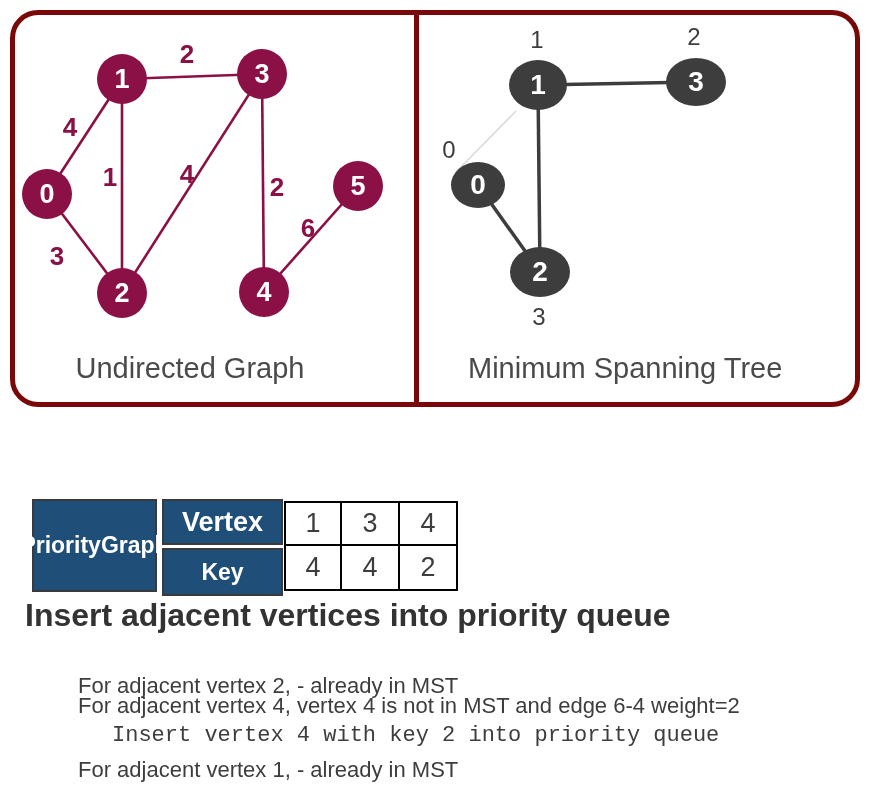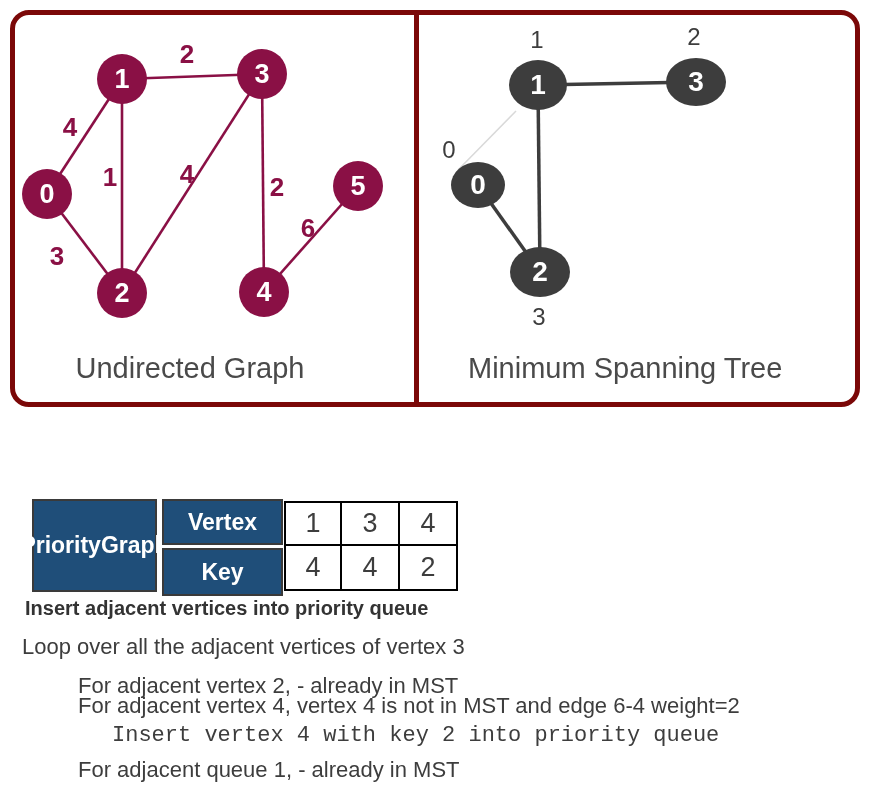"Undirected Graph" .diagram-frame { border-radius: 19px -> 28px }
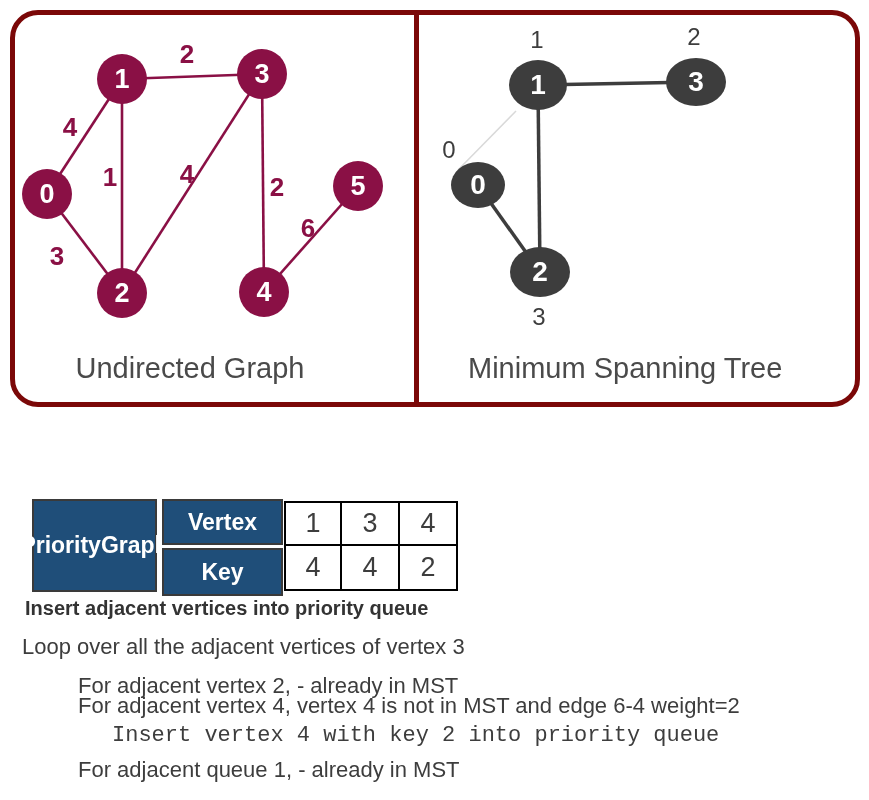"Vertex" .pq-vertex { font-size: 23px -> 27px }
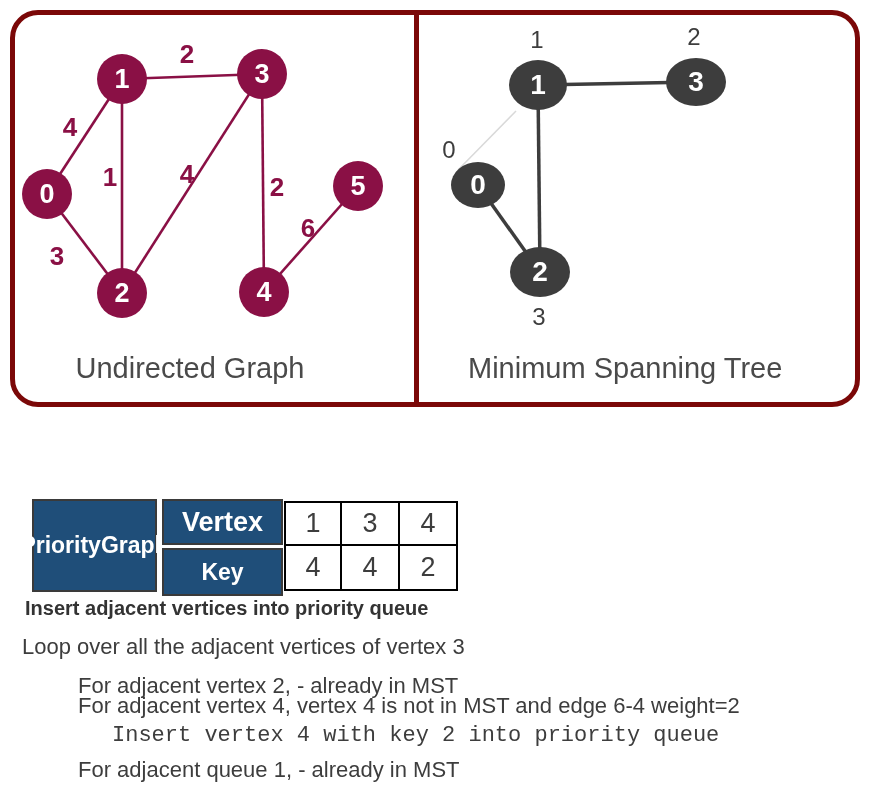"Insert adjacent vertices into priority" .nar-heading { font-size: 20px -> 32px }
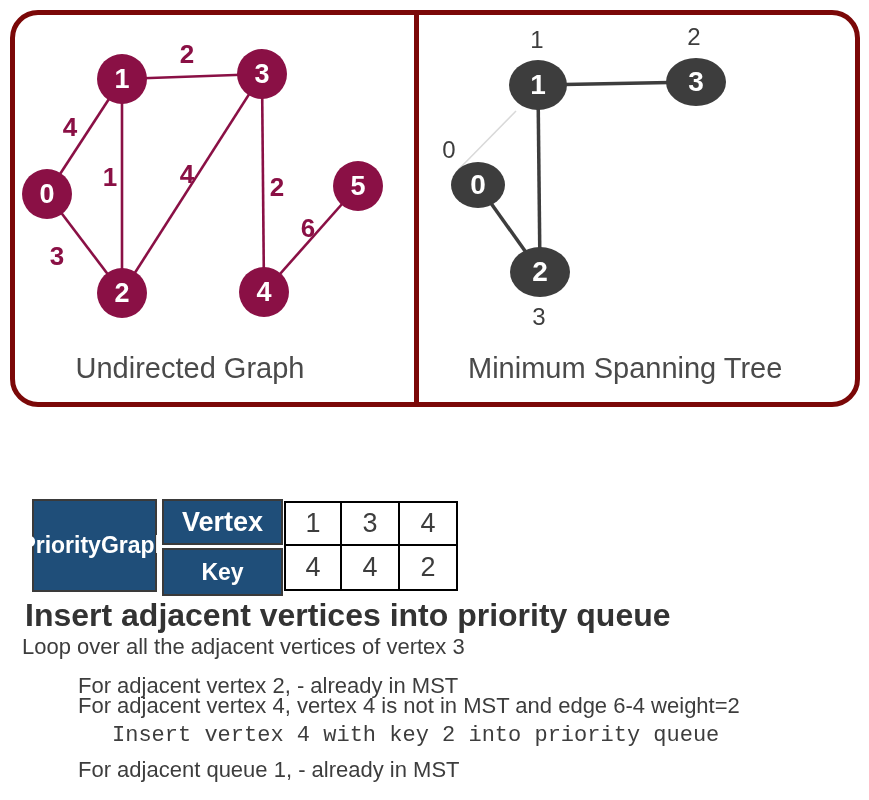"Loop over all the adjacent" div.nar-line { html: <div>Loop over all the adjacent vertices of vertex 3</div> -> none }
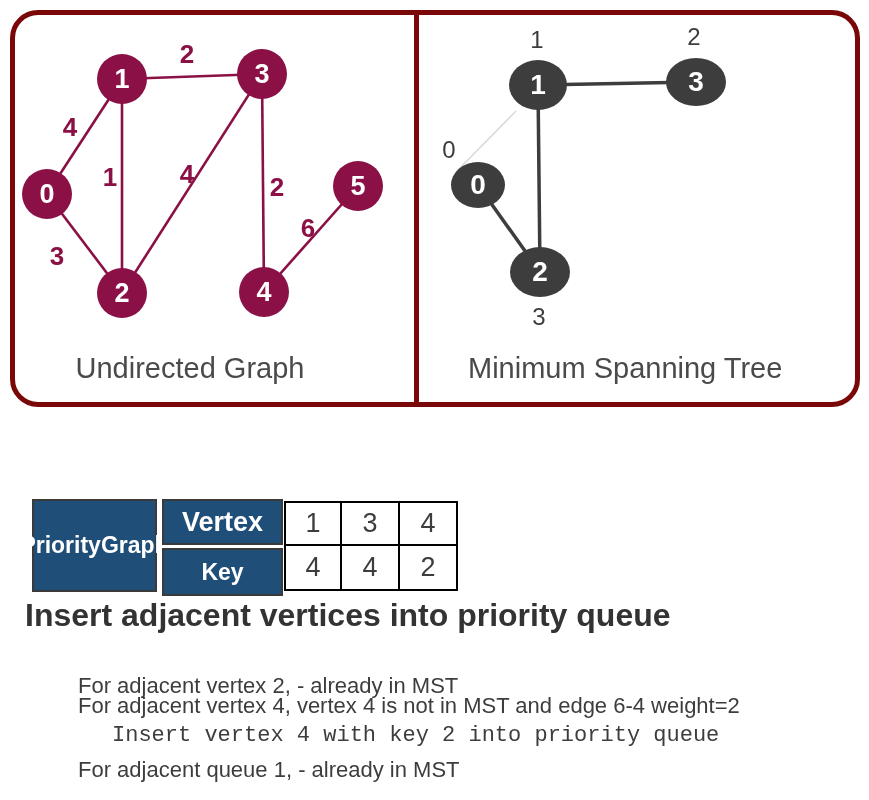"For adjacent queue 1, -" div.nar-line { text: queue -> vertex }
